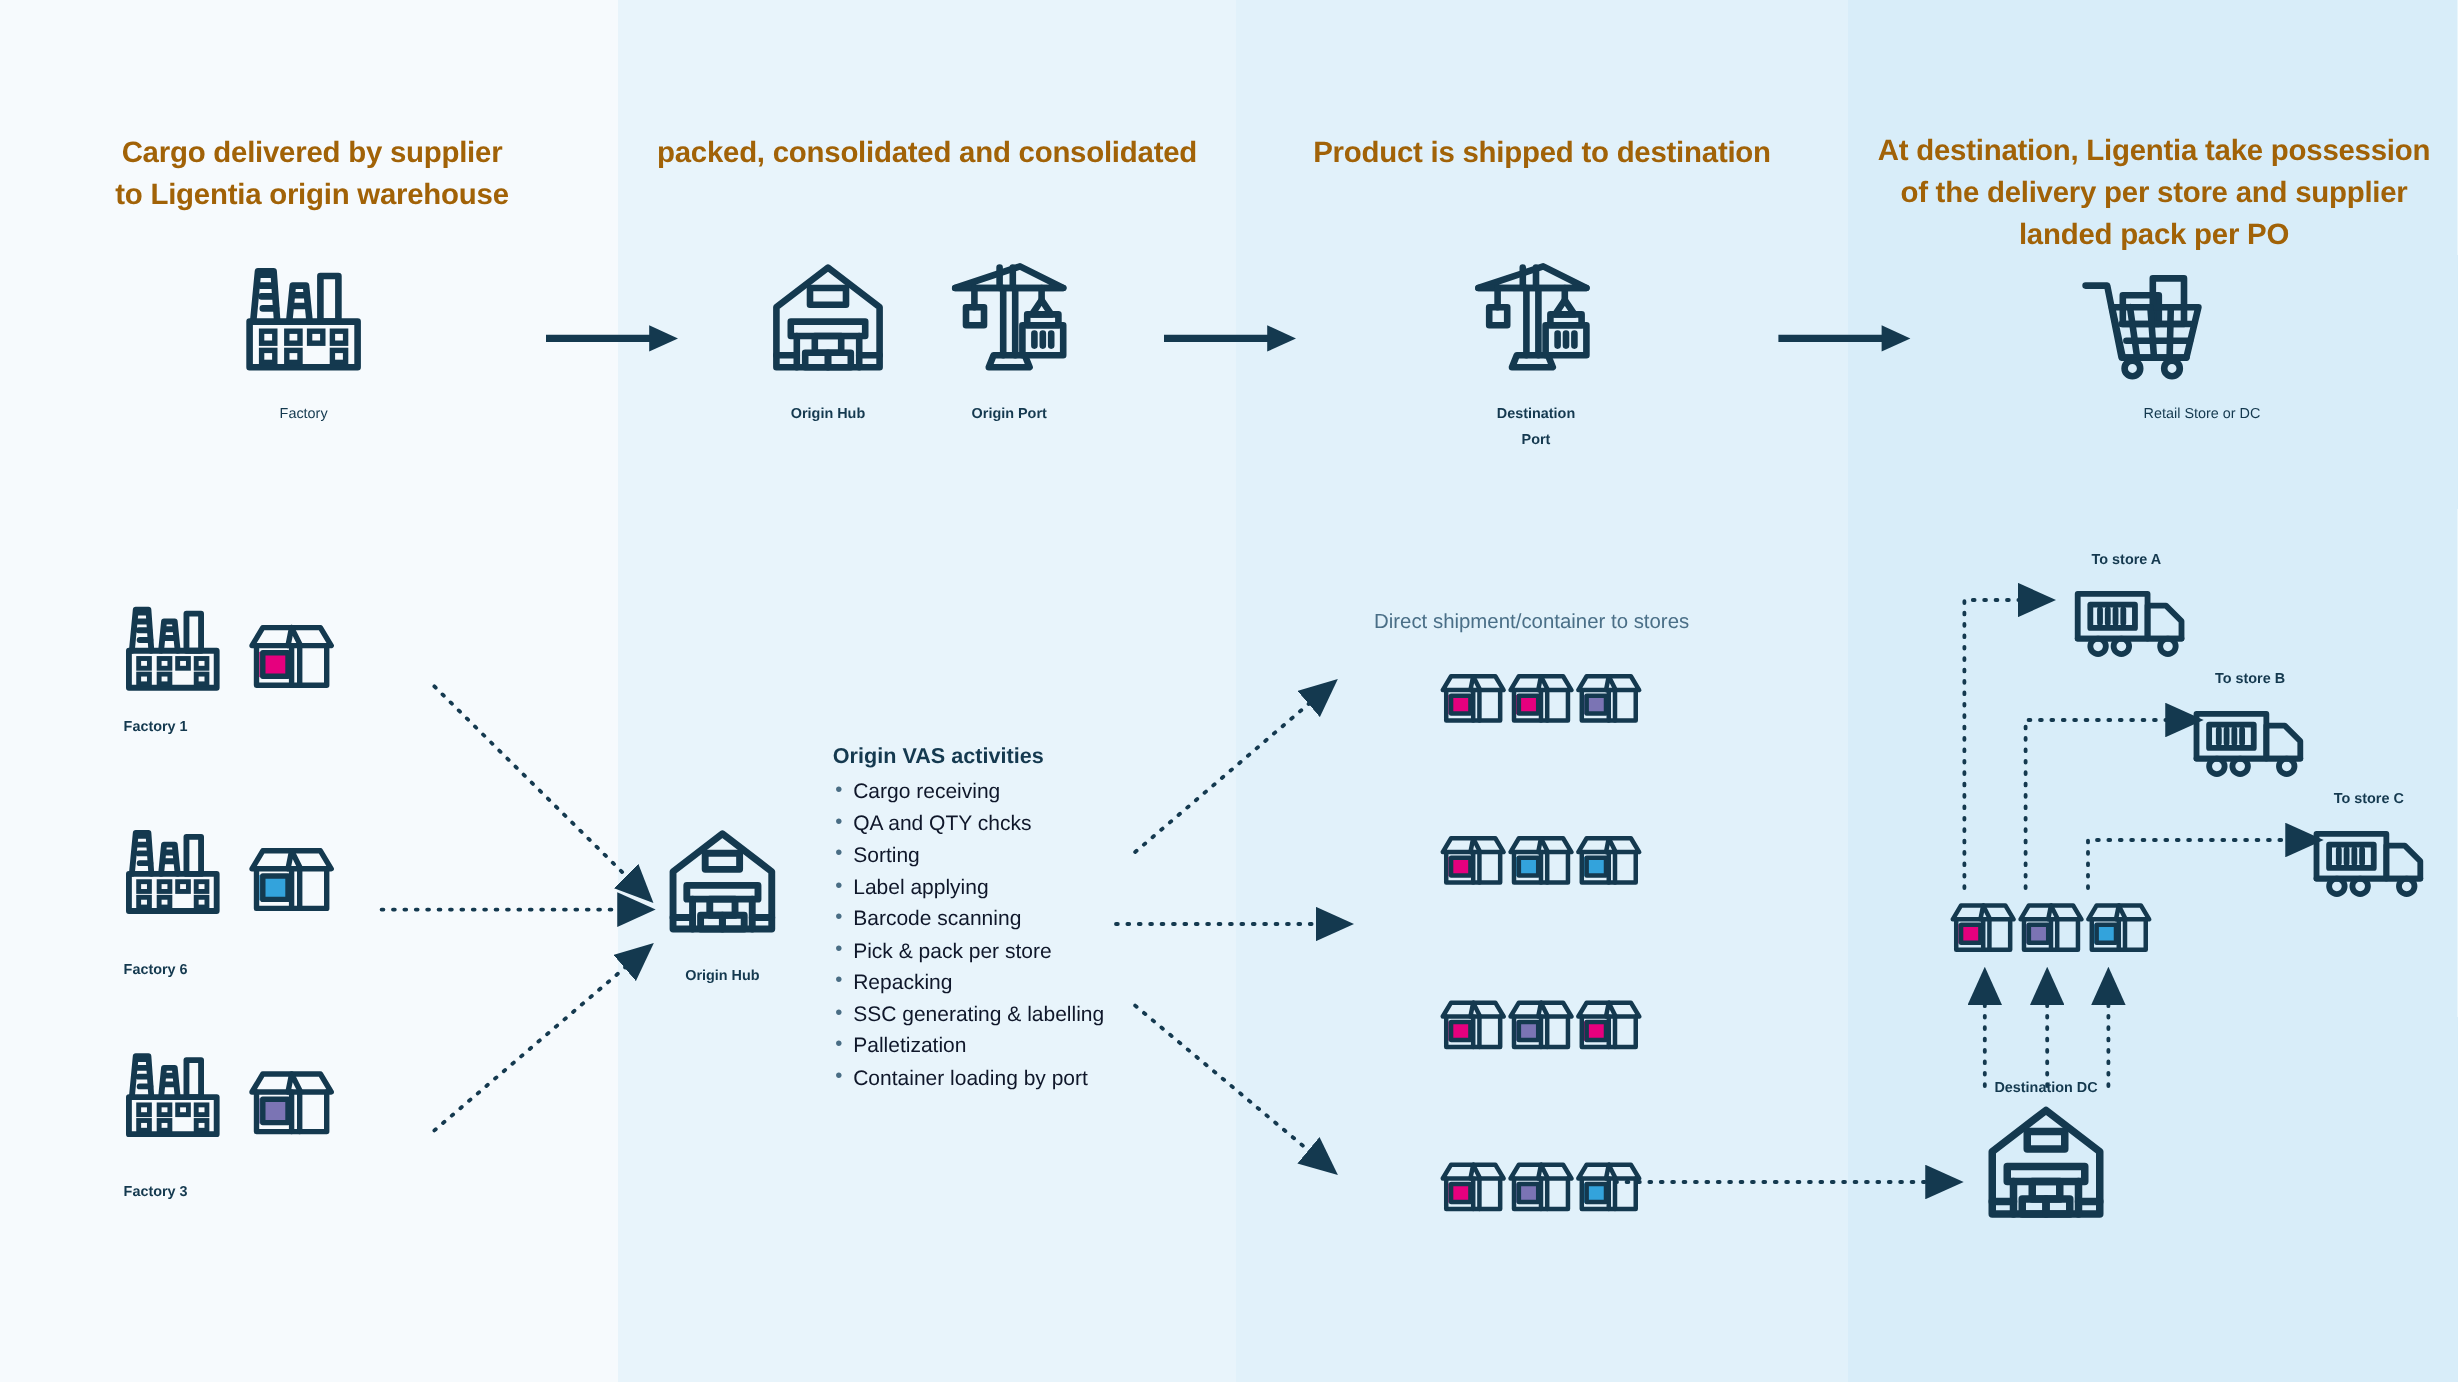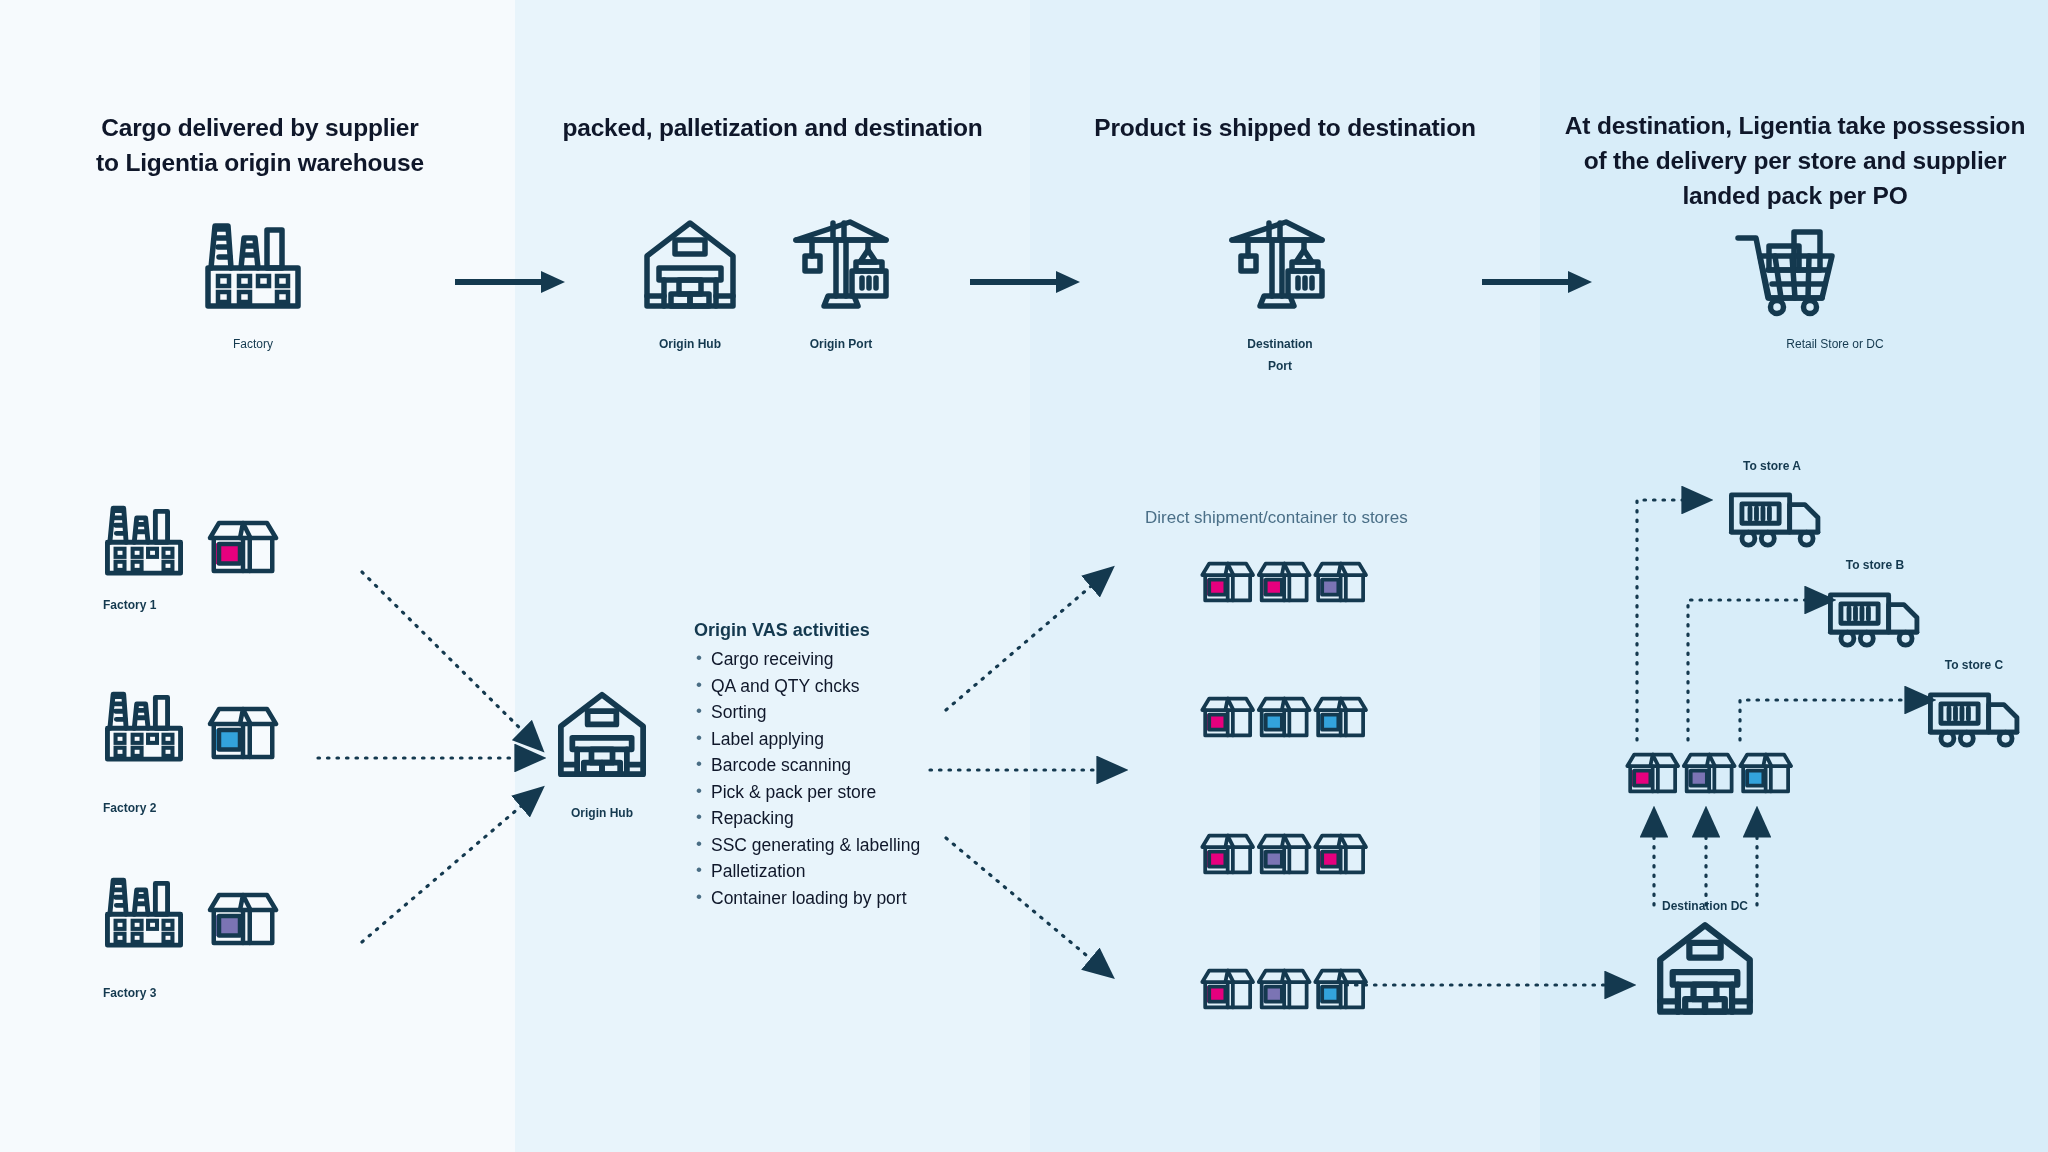"Cargo delivered by supplier" .hdr { color: #0f172a -> #a16207 }
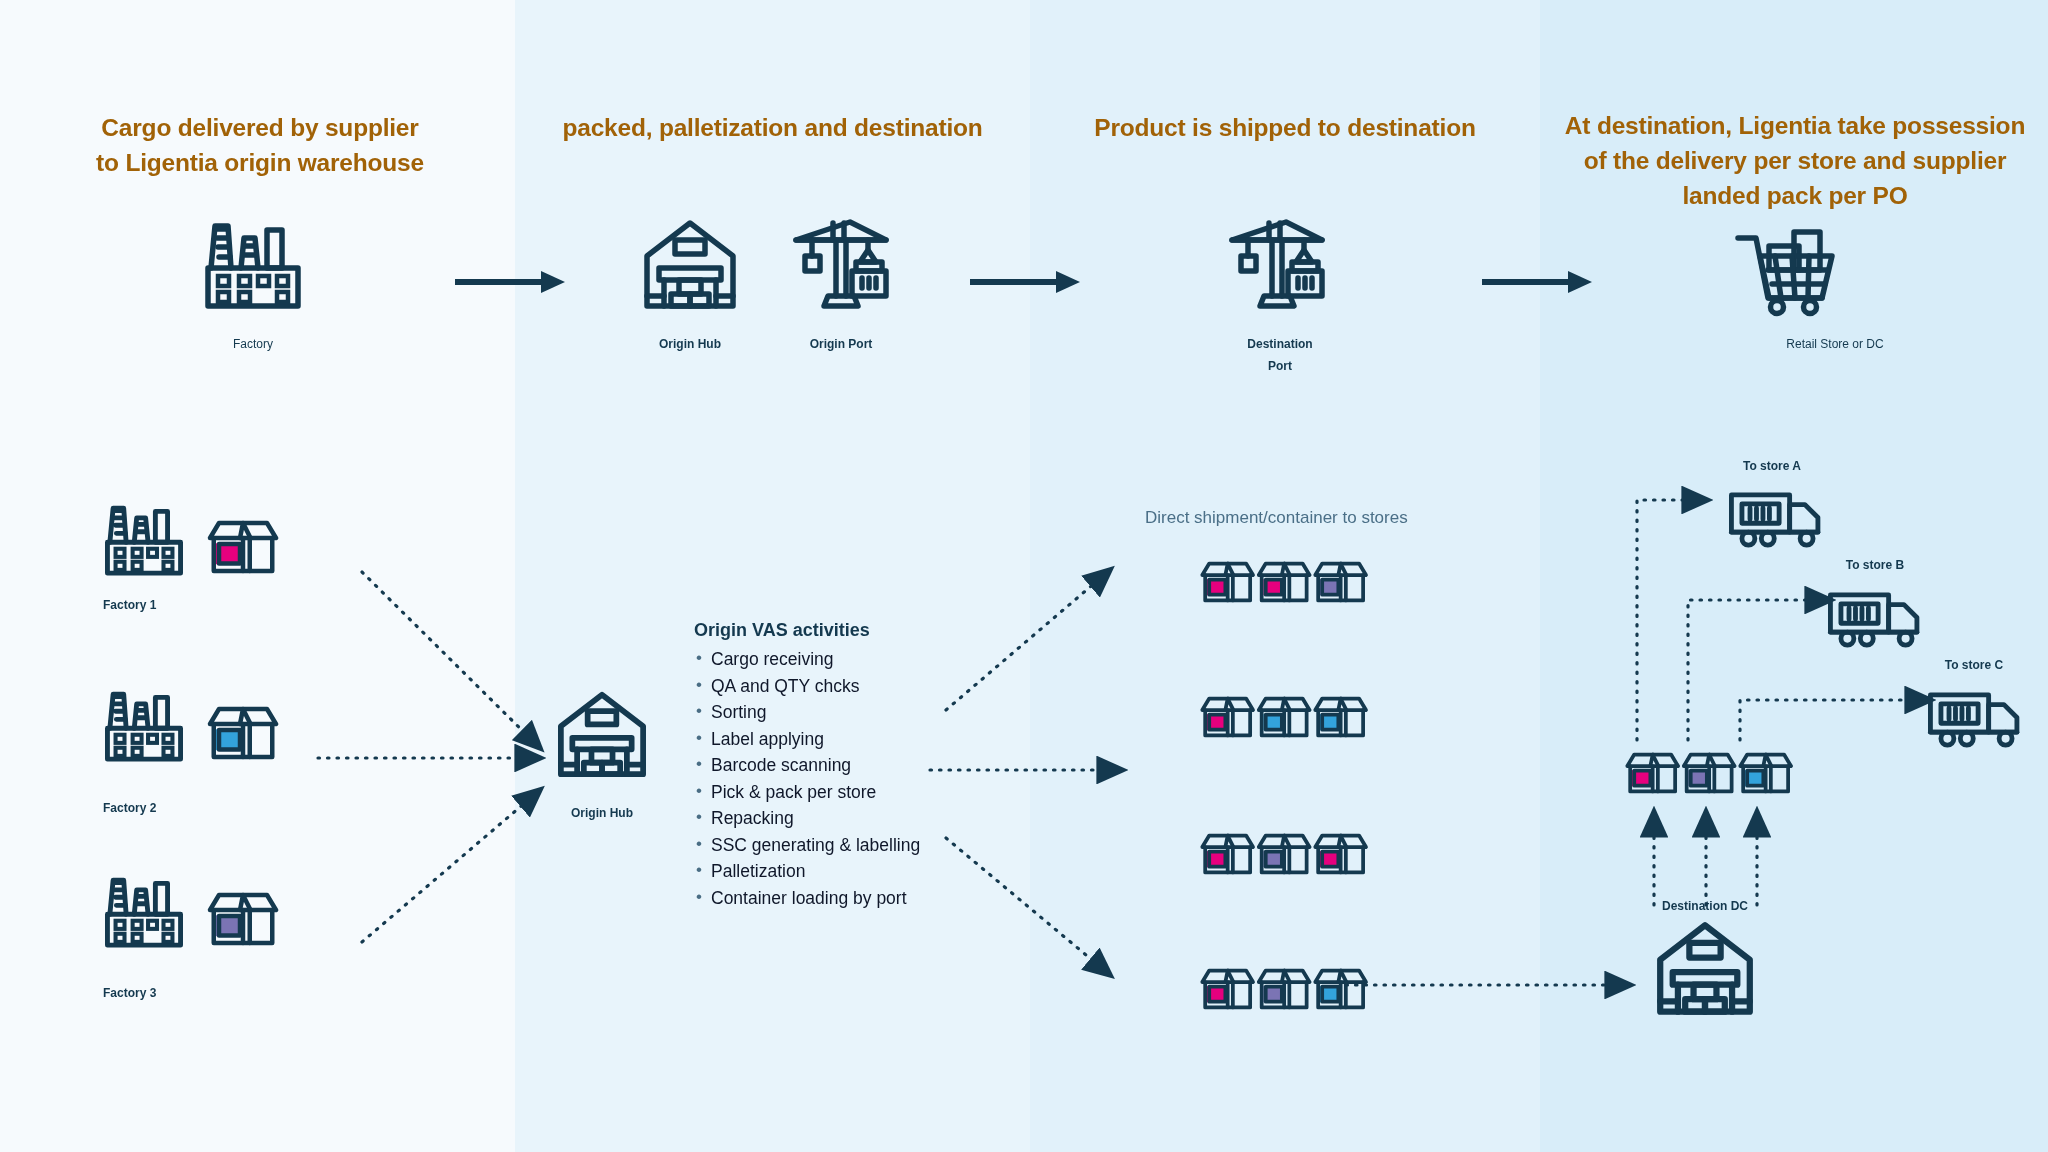"packed, palletization and destination" div { text: palletization and destination -> consolidated and consolidated }
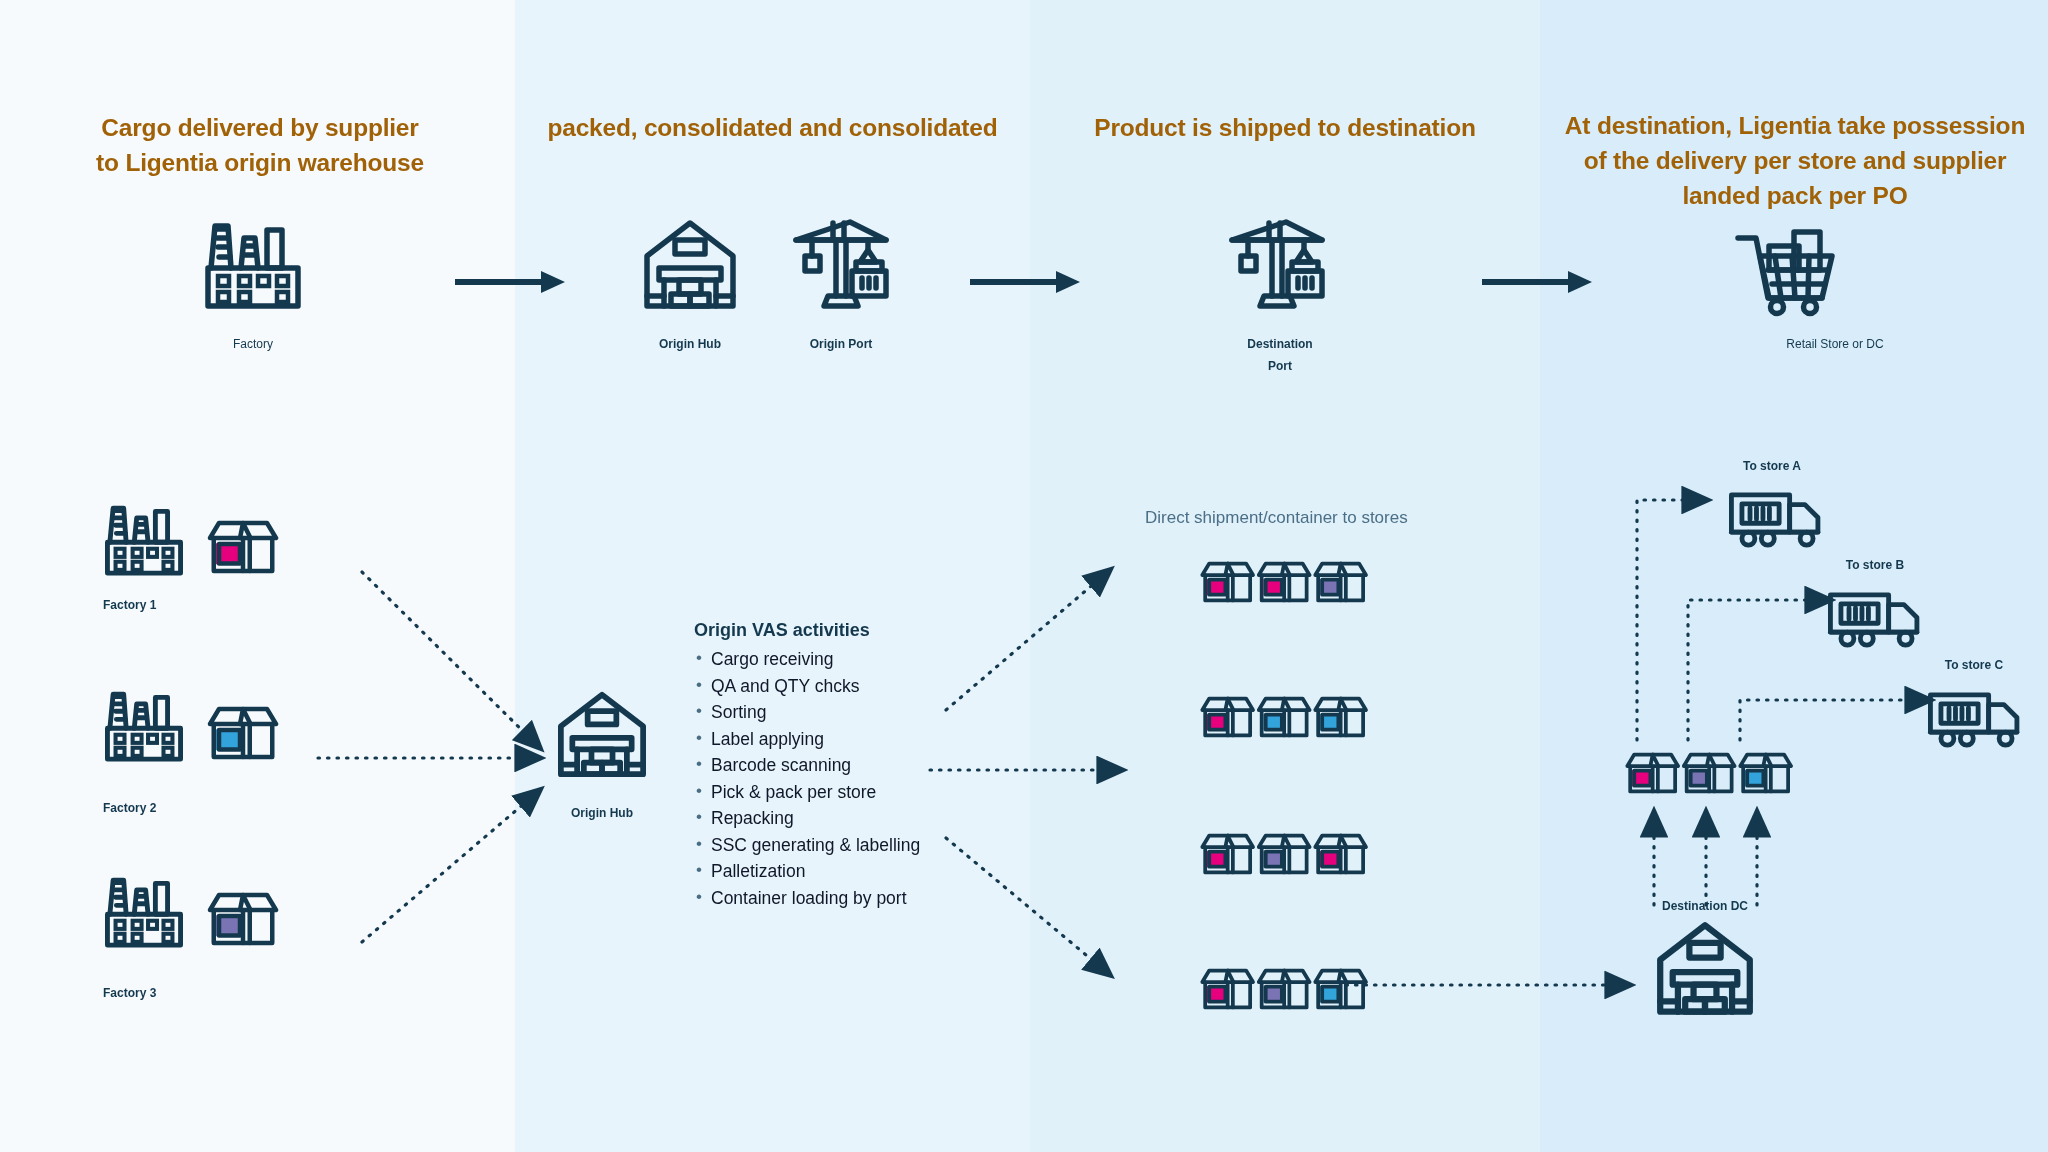"Factory 2" div.node-label { text: 2 -> 6 }
